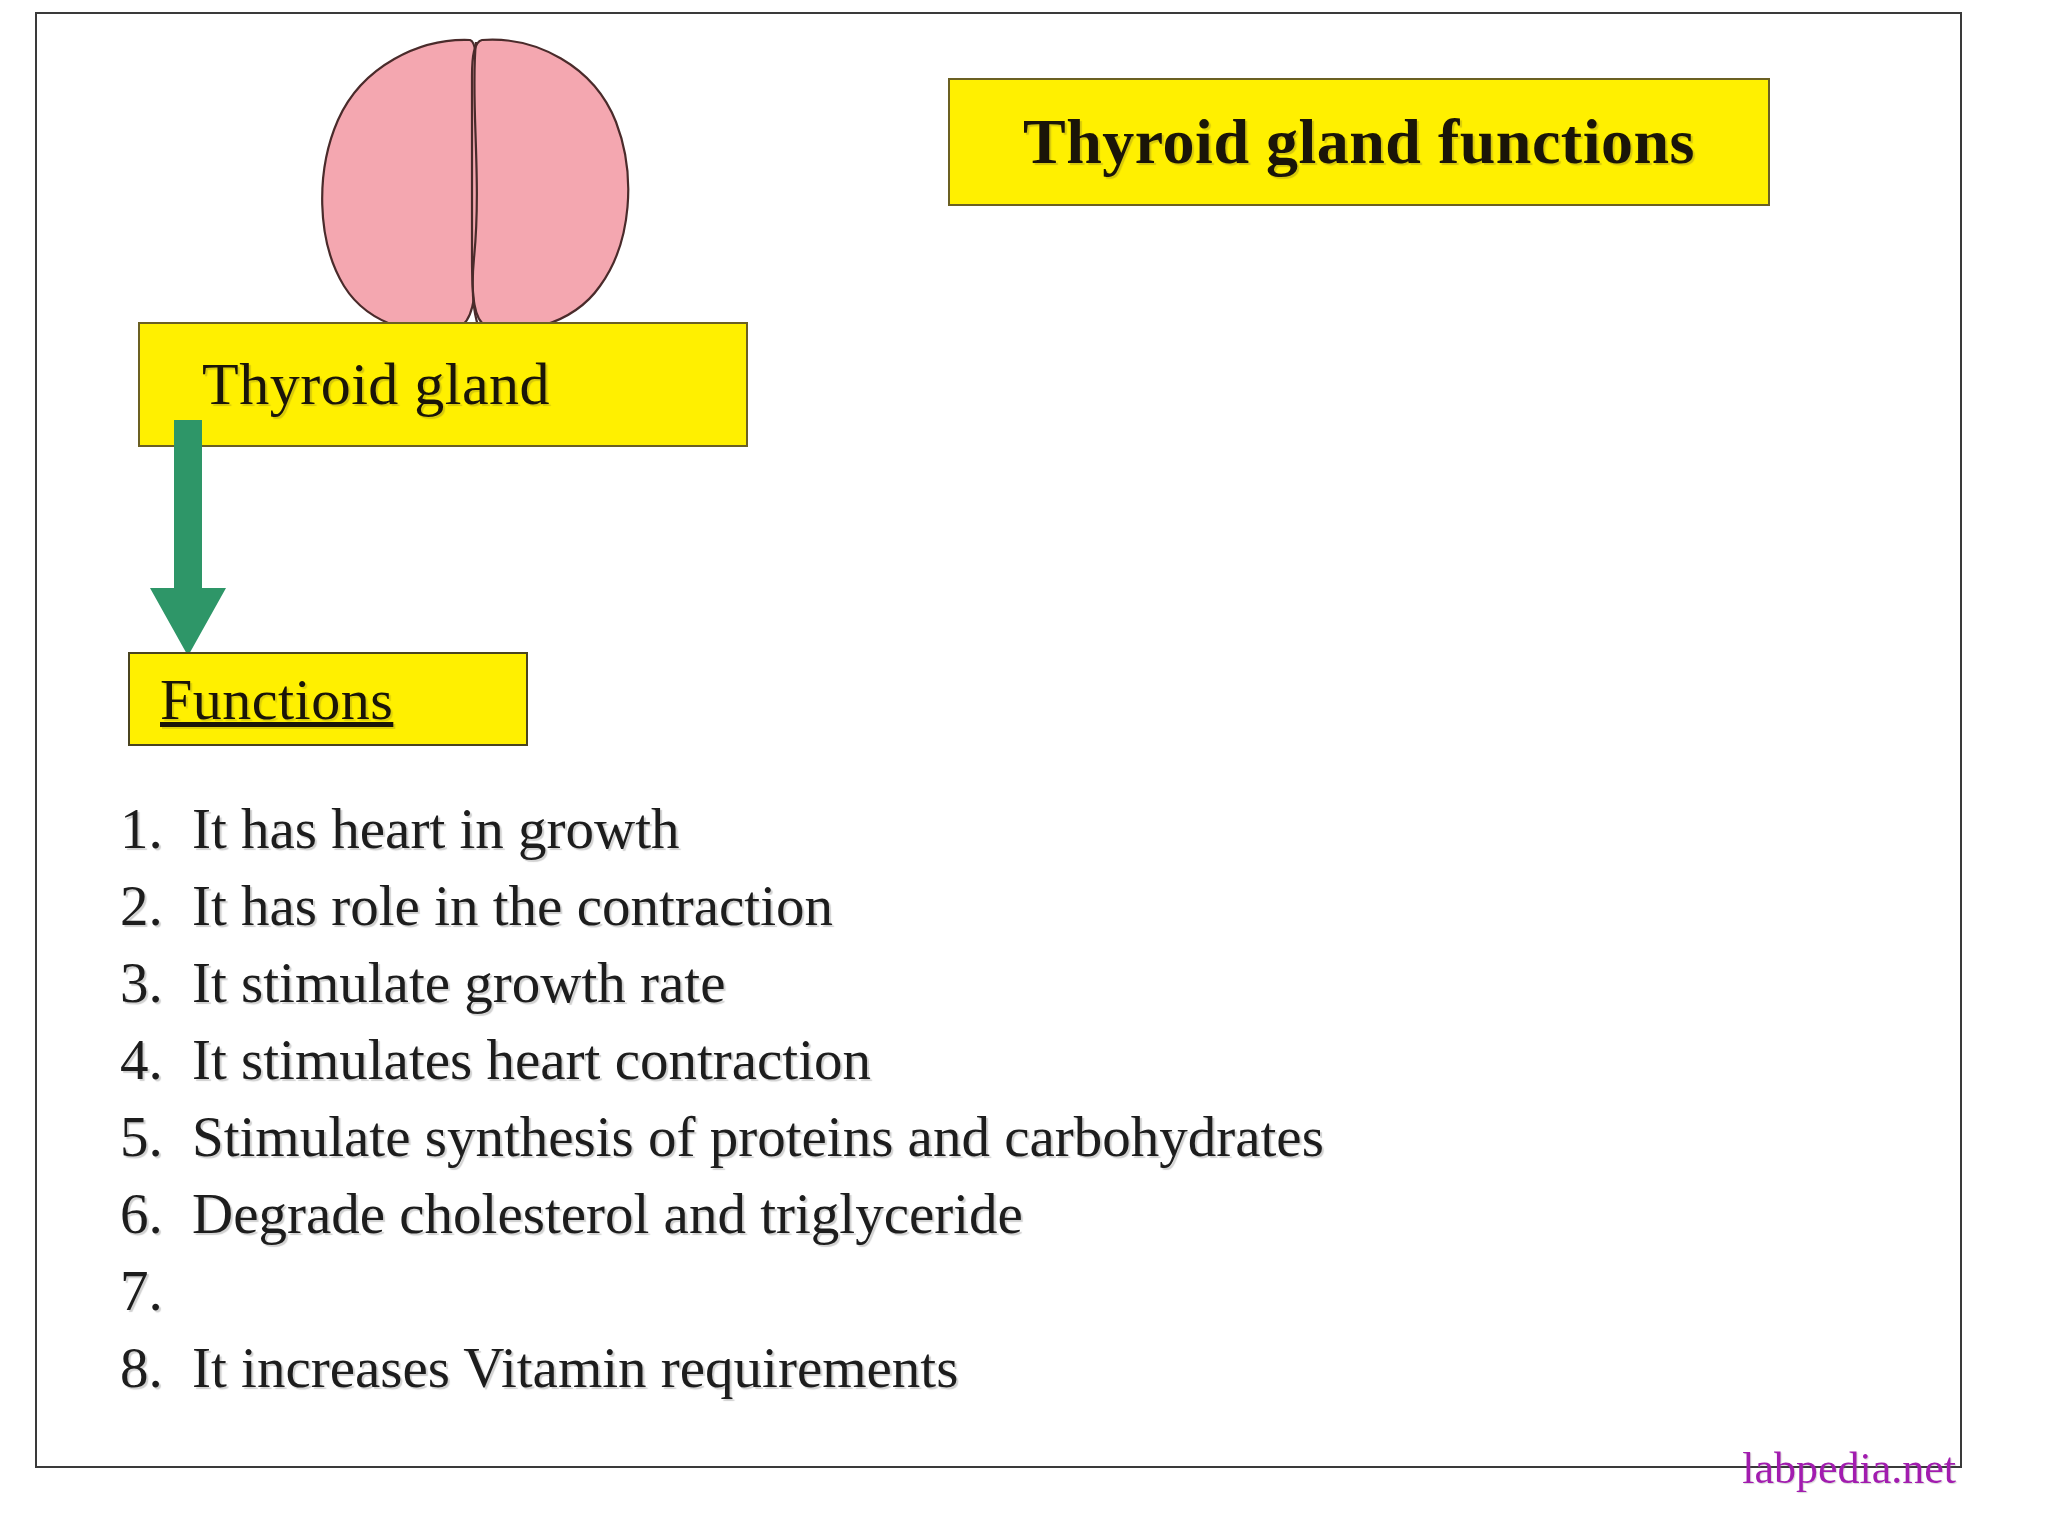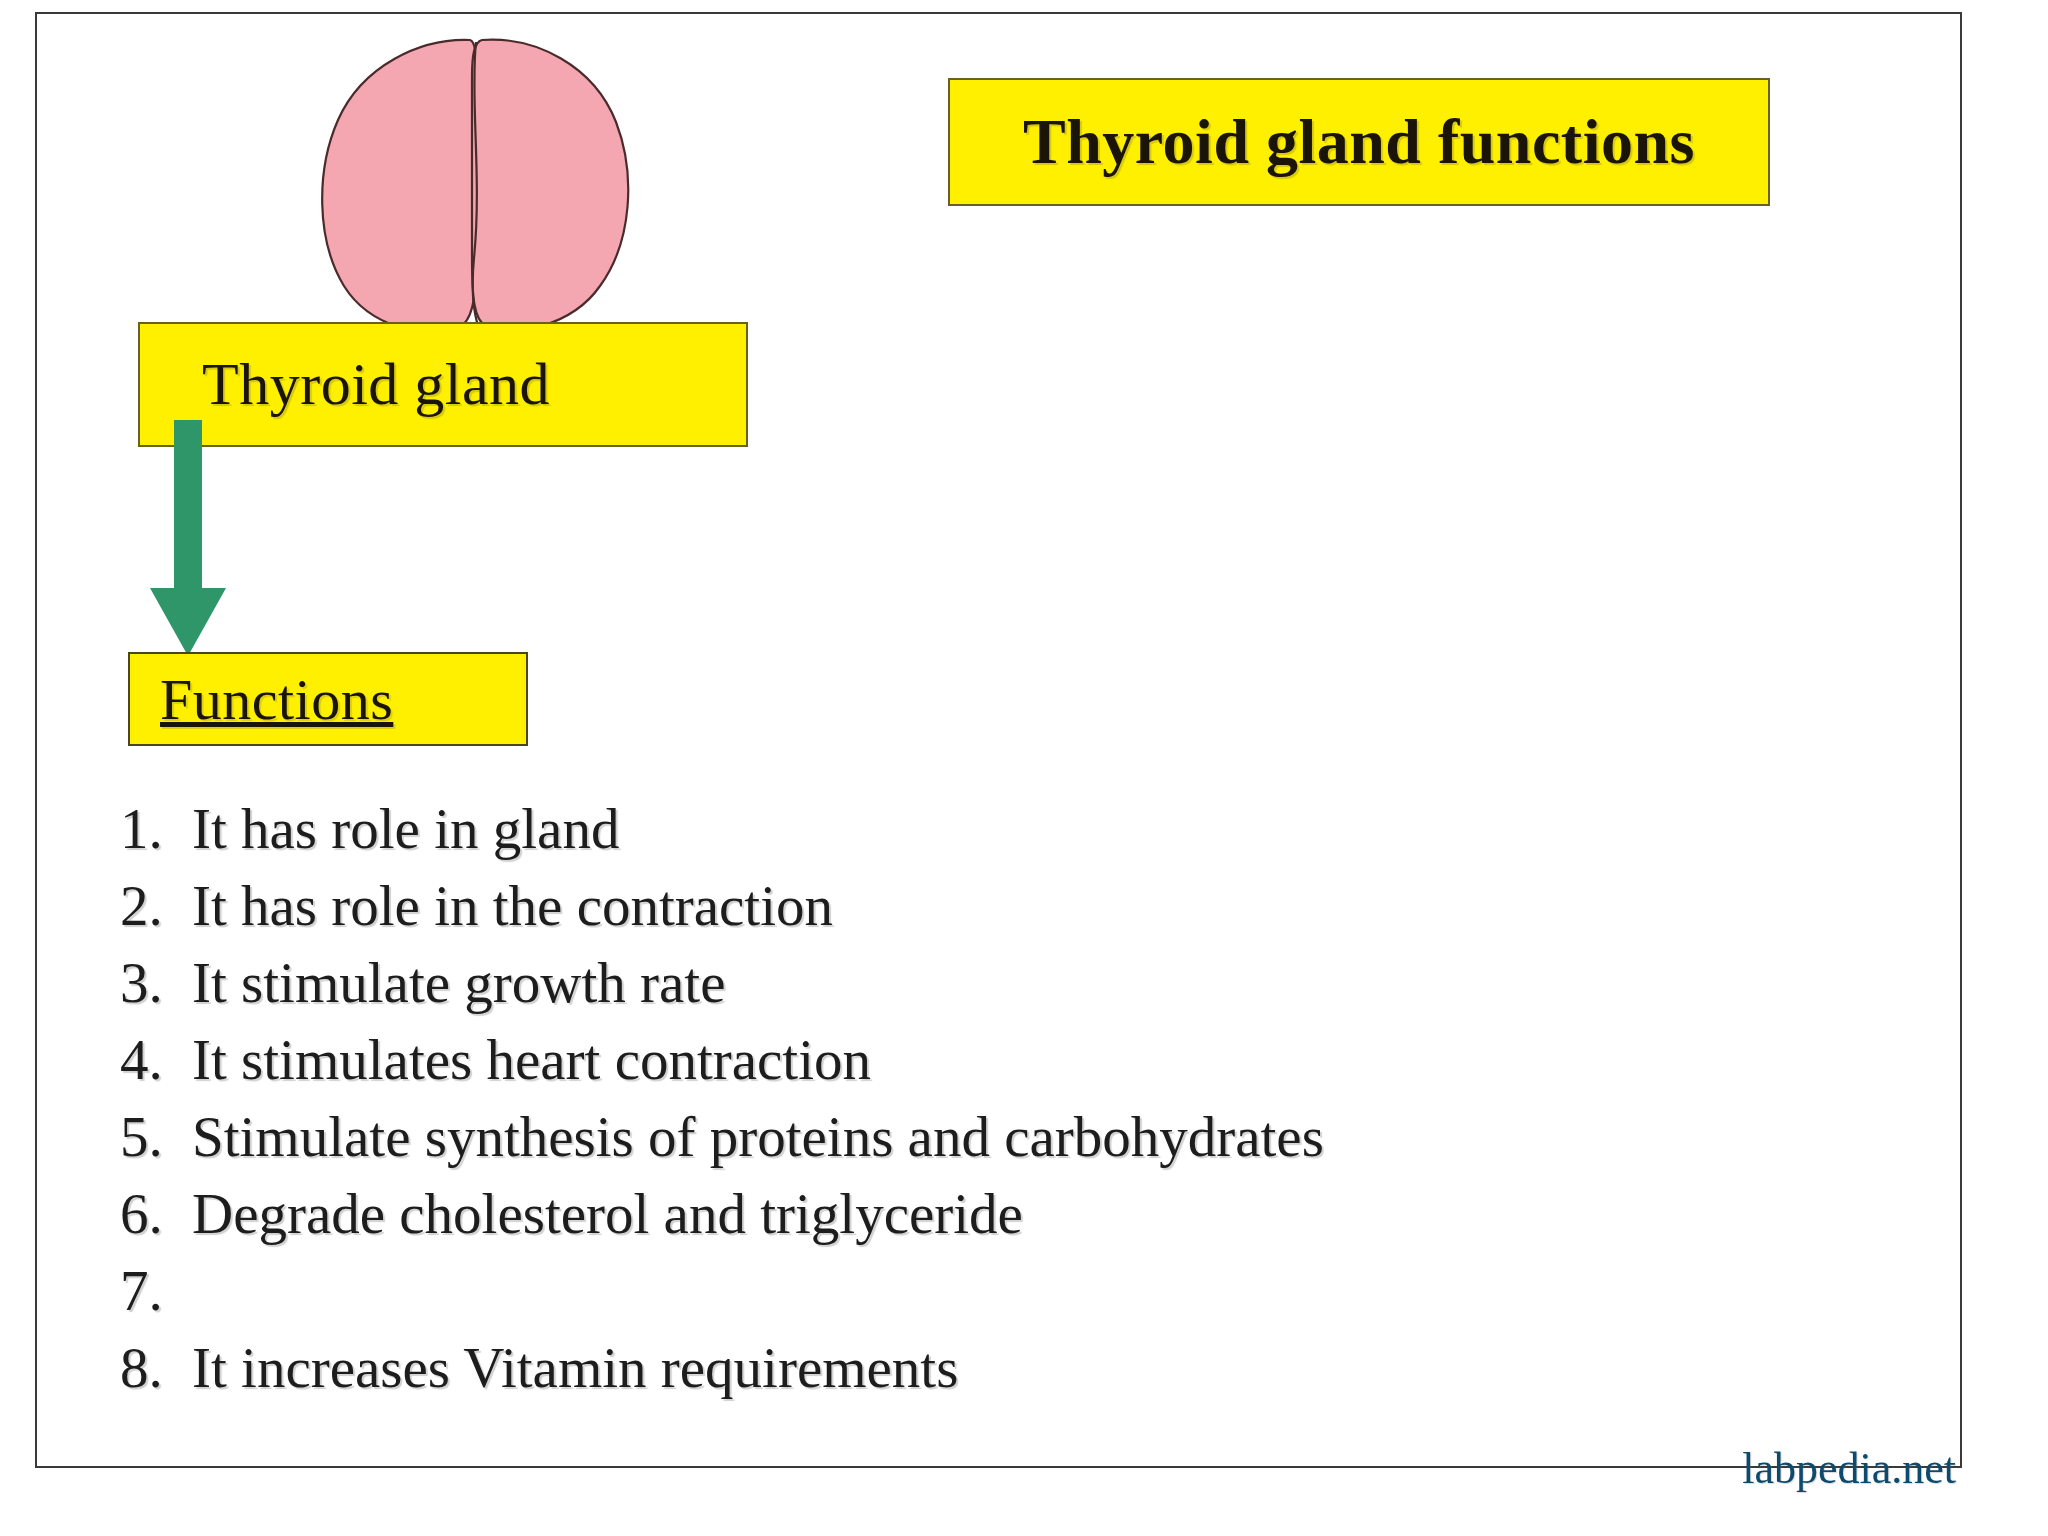"It has role in gland" span.li-text { text: role in gland -> heart in growth }
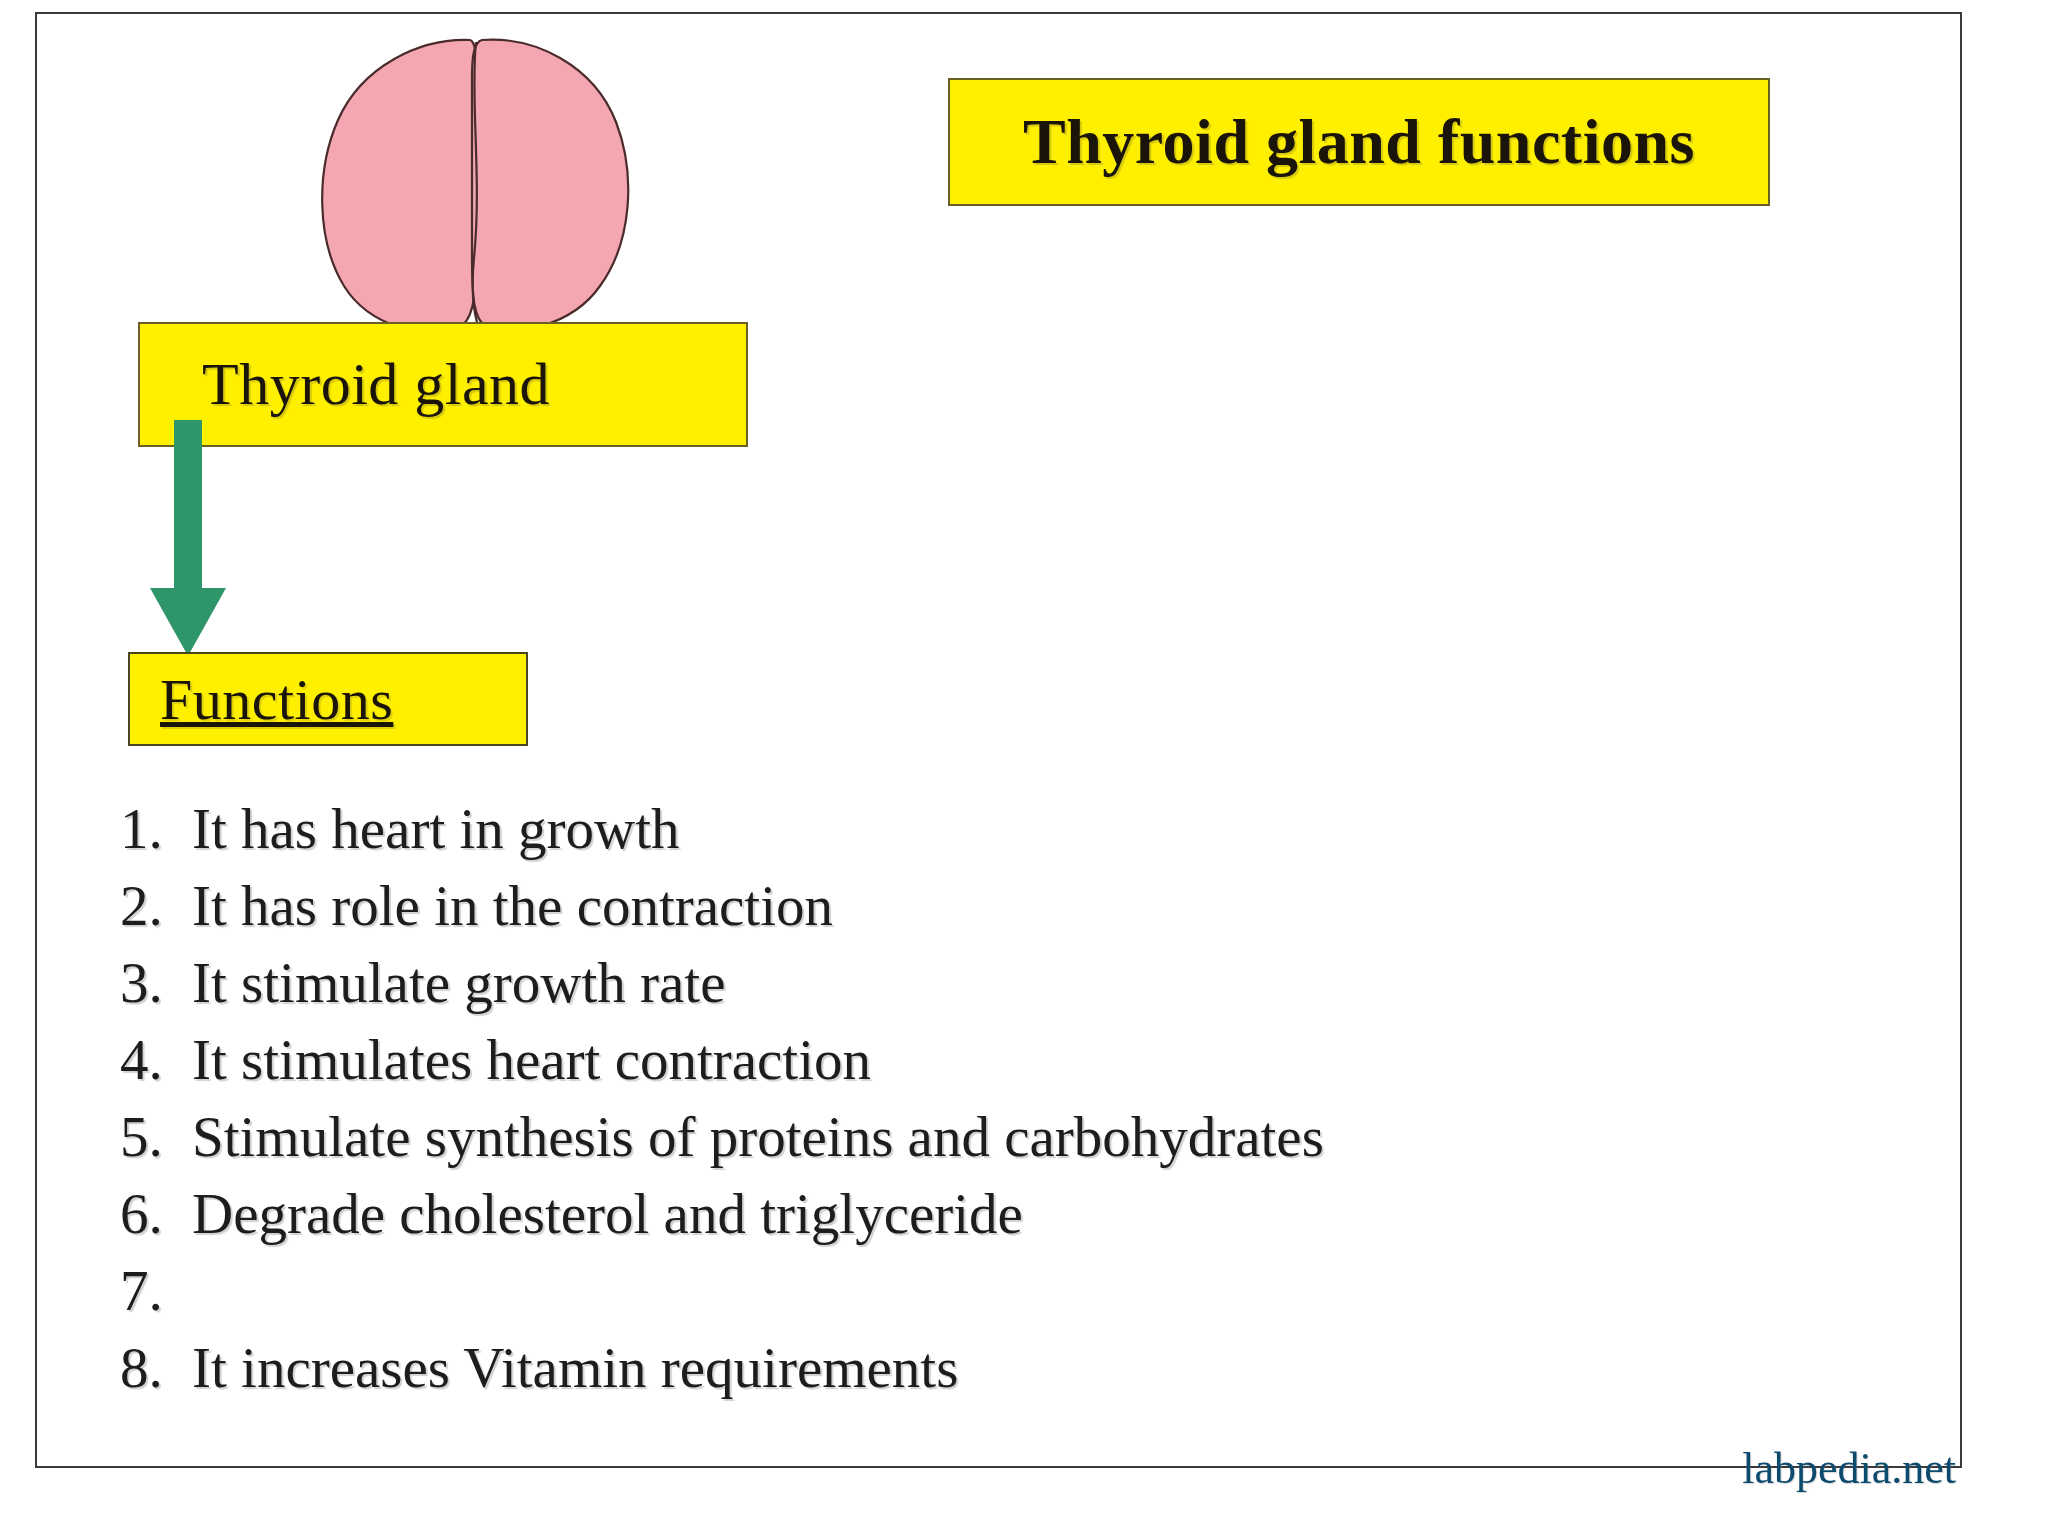"labpedia.net" #watermark { color: #0c4a6e -> #a21caf }
